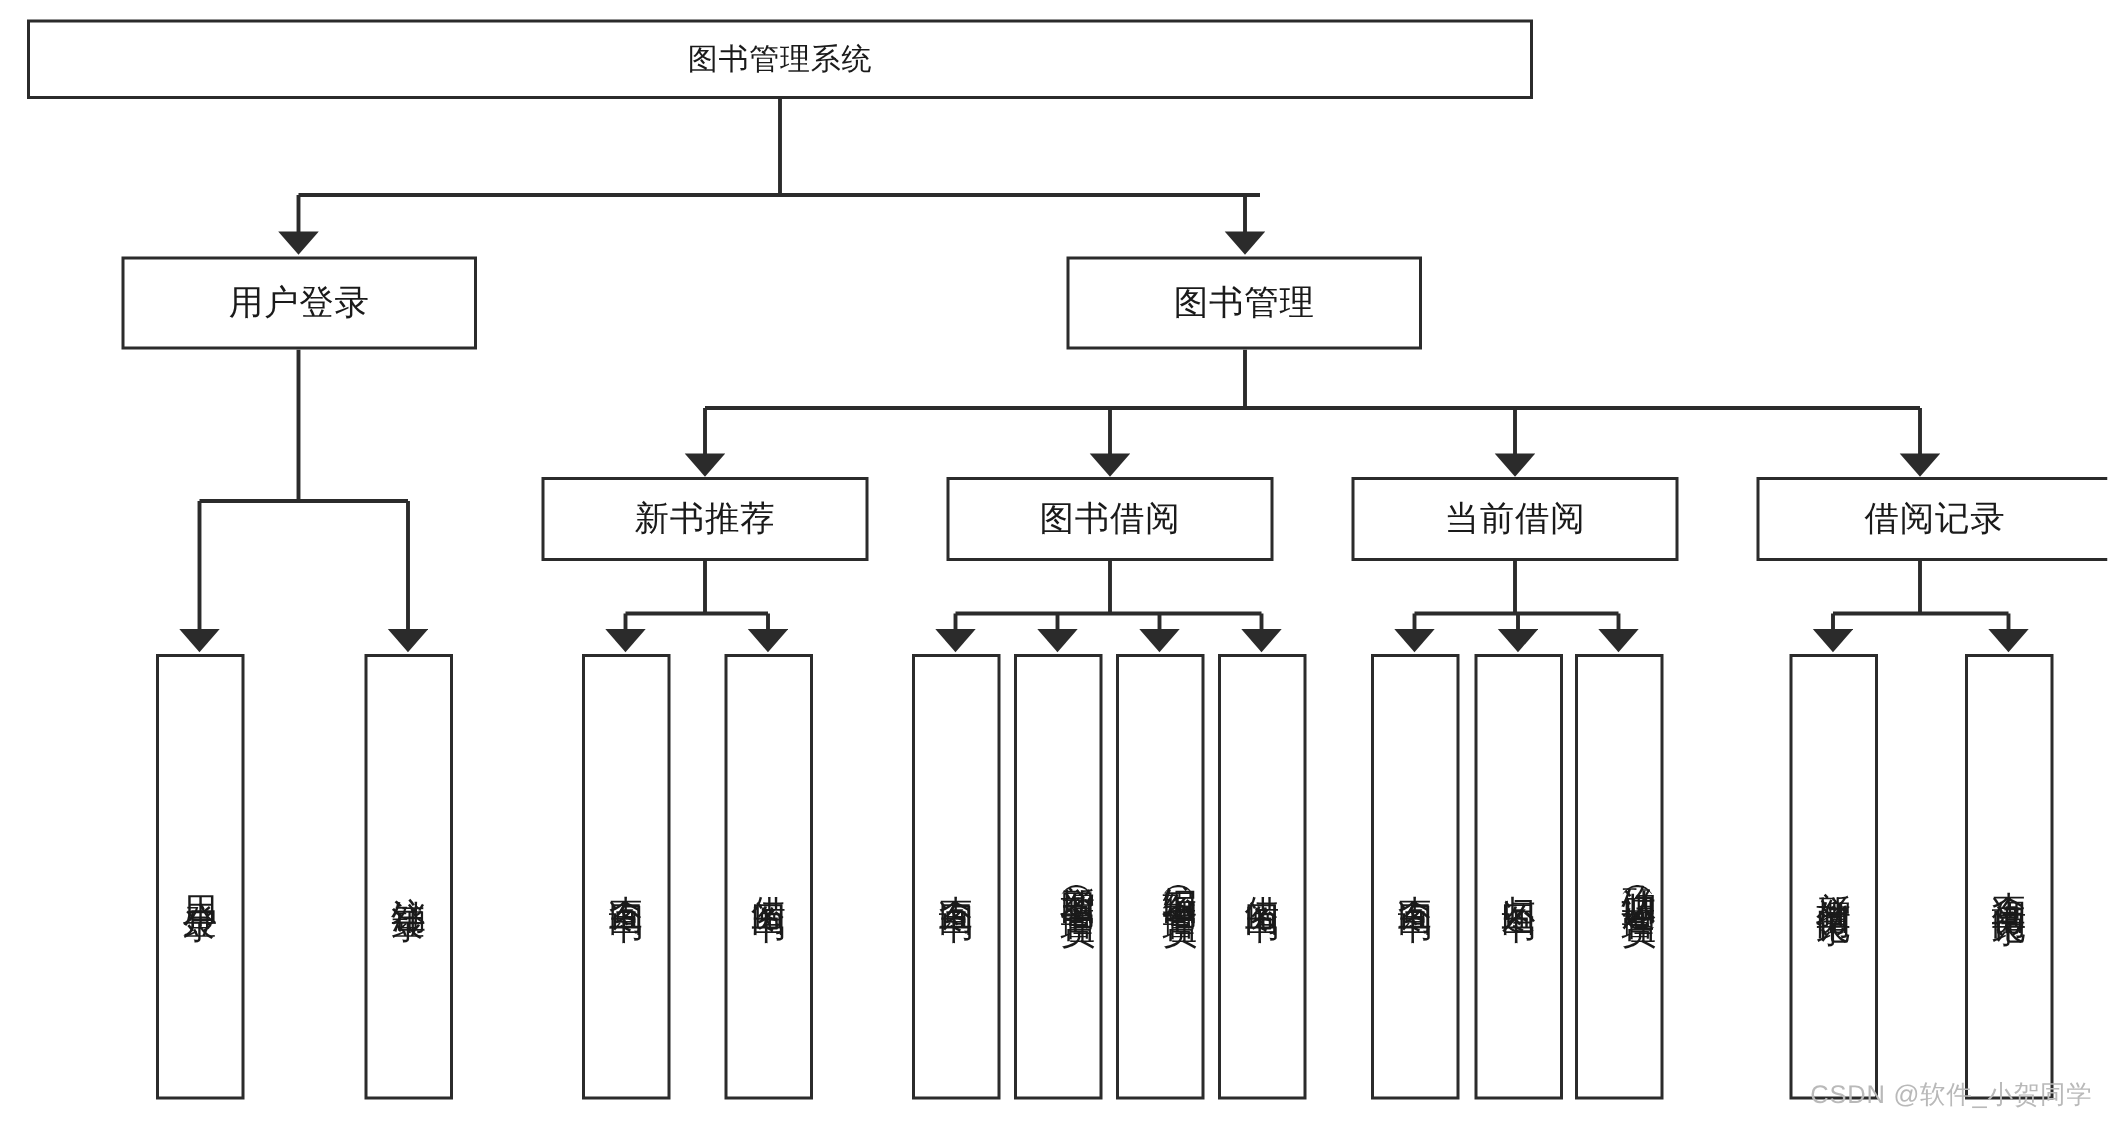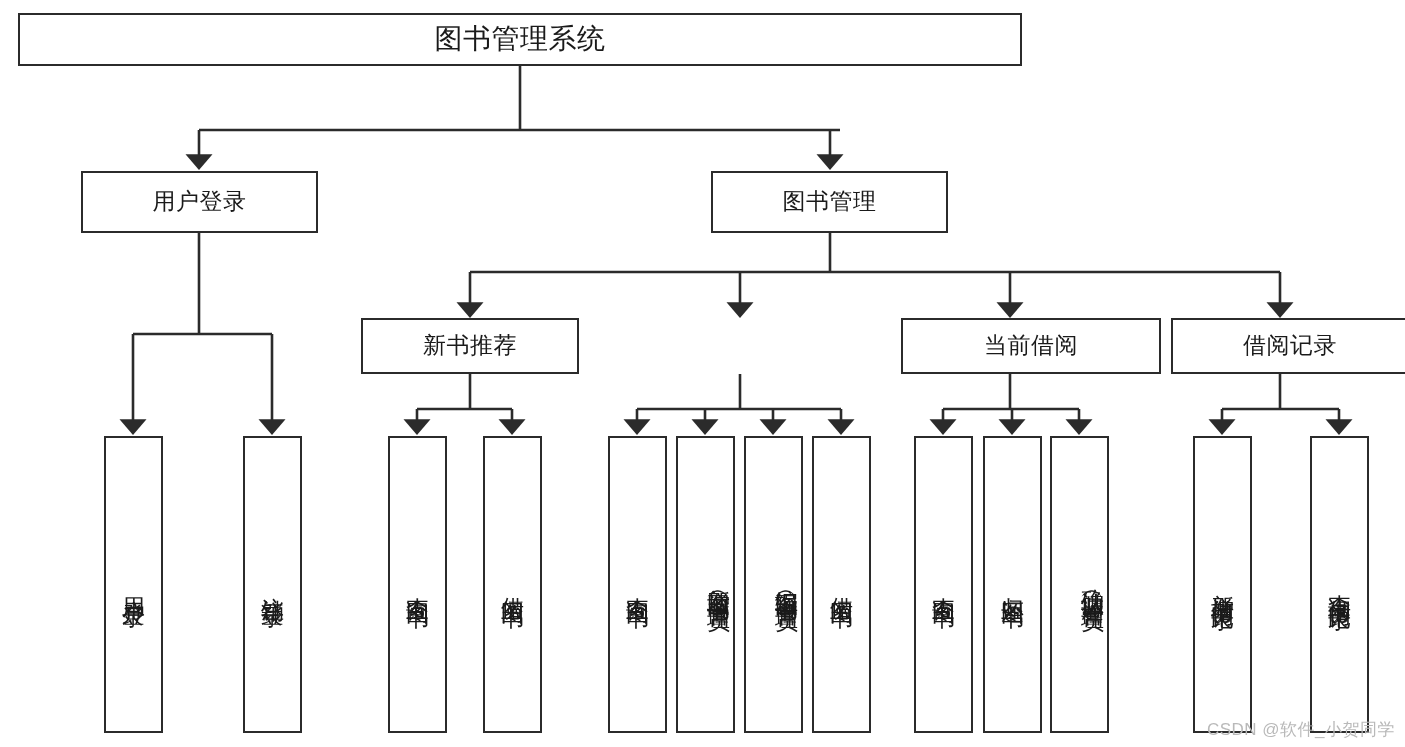"图书管理系统" .node.title { font-size: 28px -> 20px }
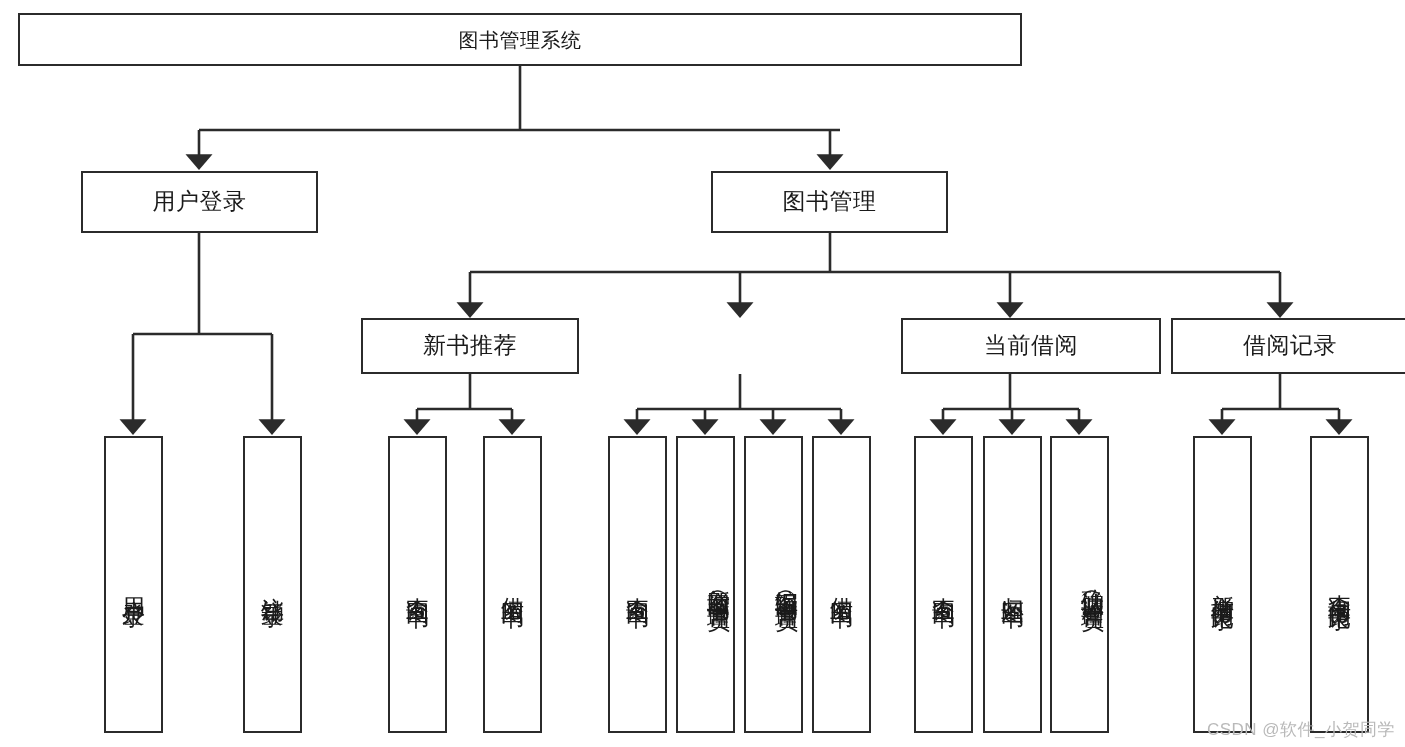"图书借阅" div.node { html: none -> <div> <span>图书借阅</span> </div> }
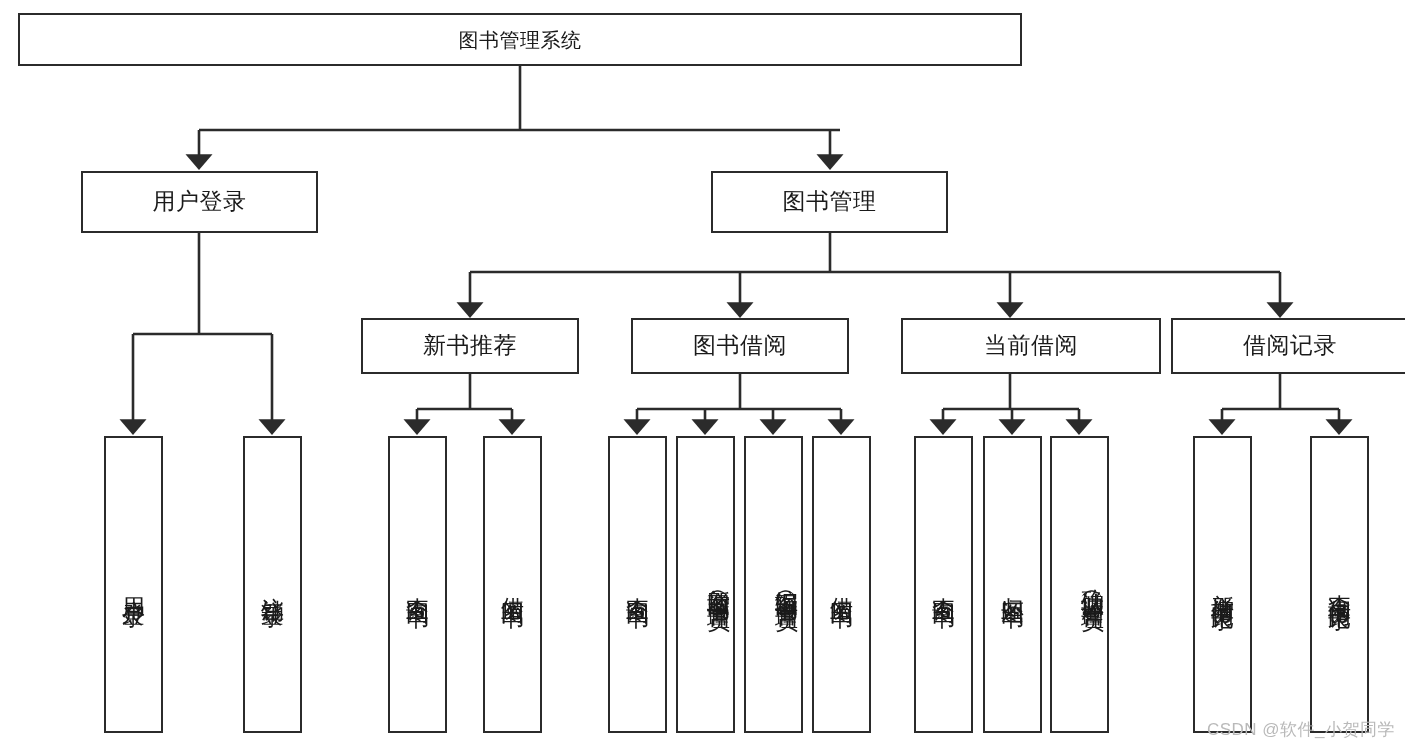"当前借阅" div.node { width: 260px -> 218px }
